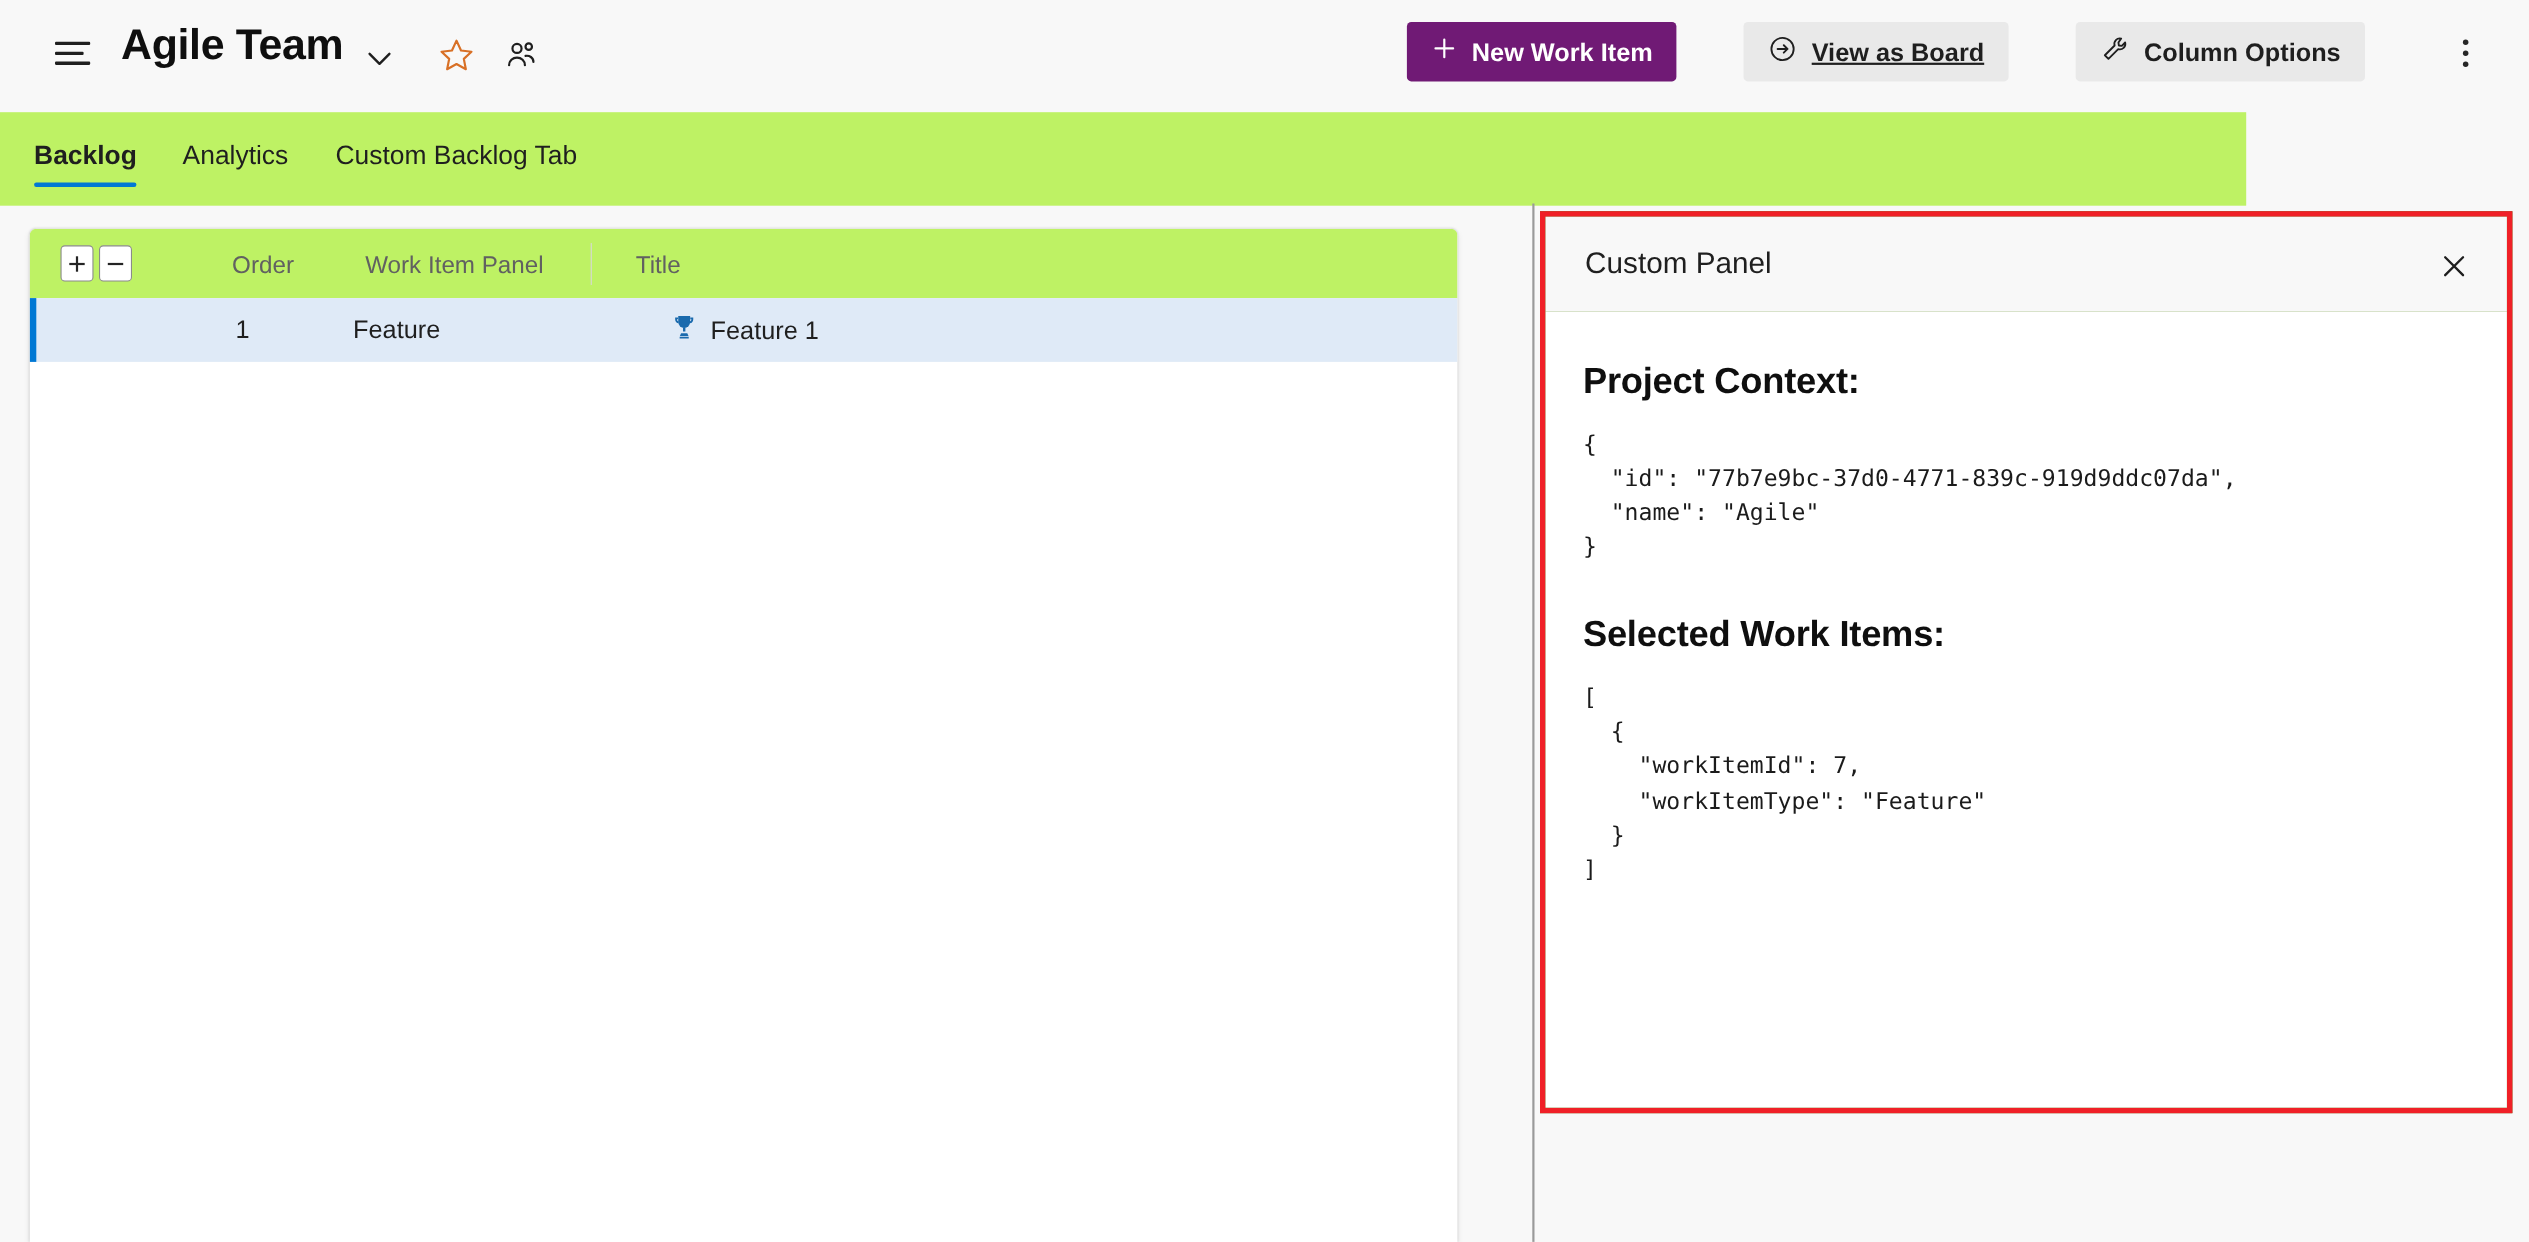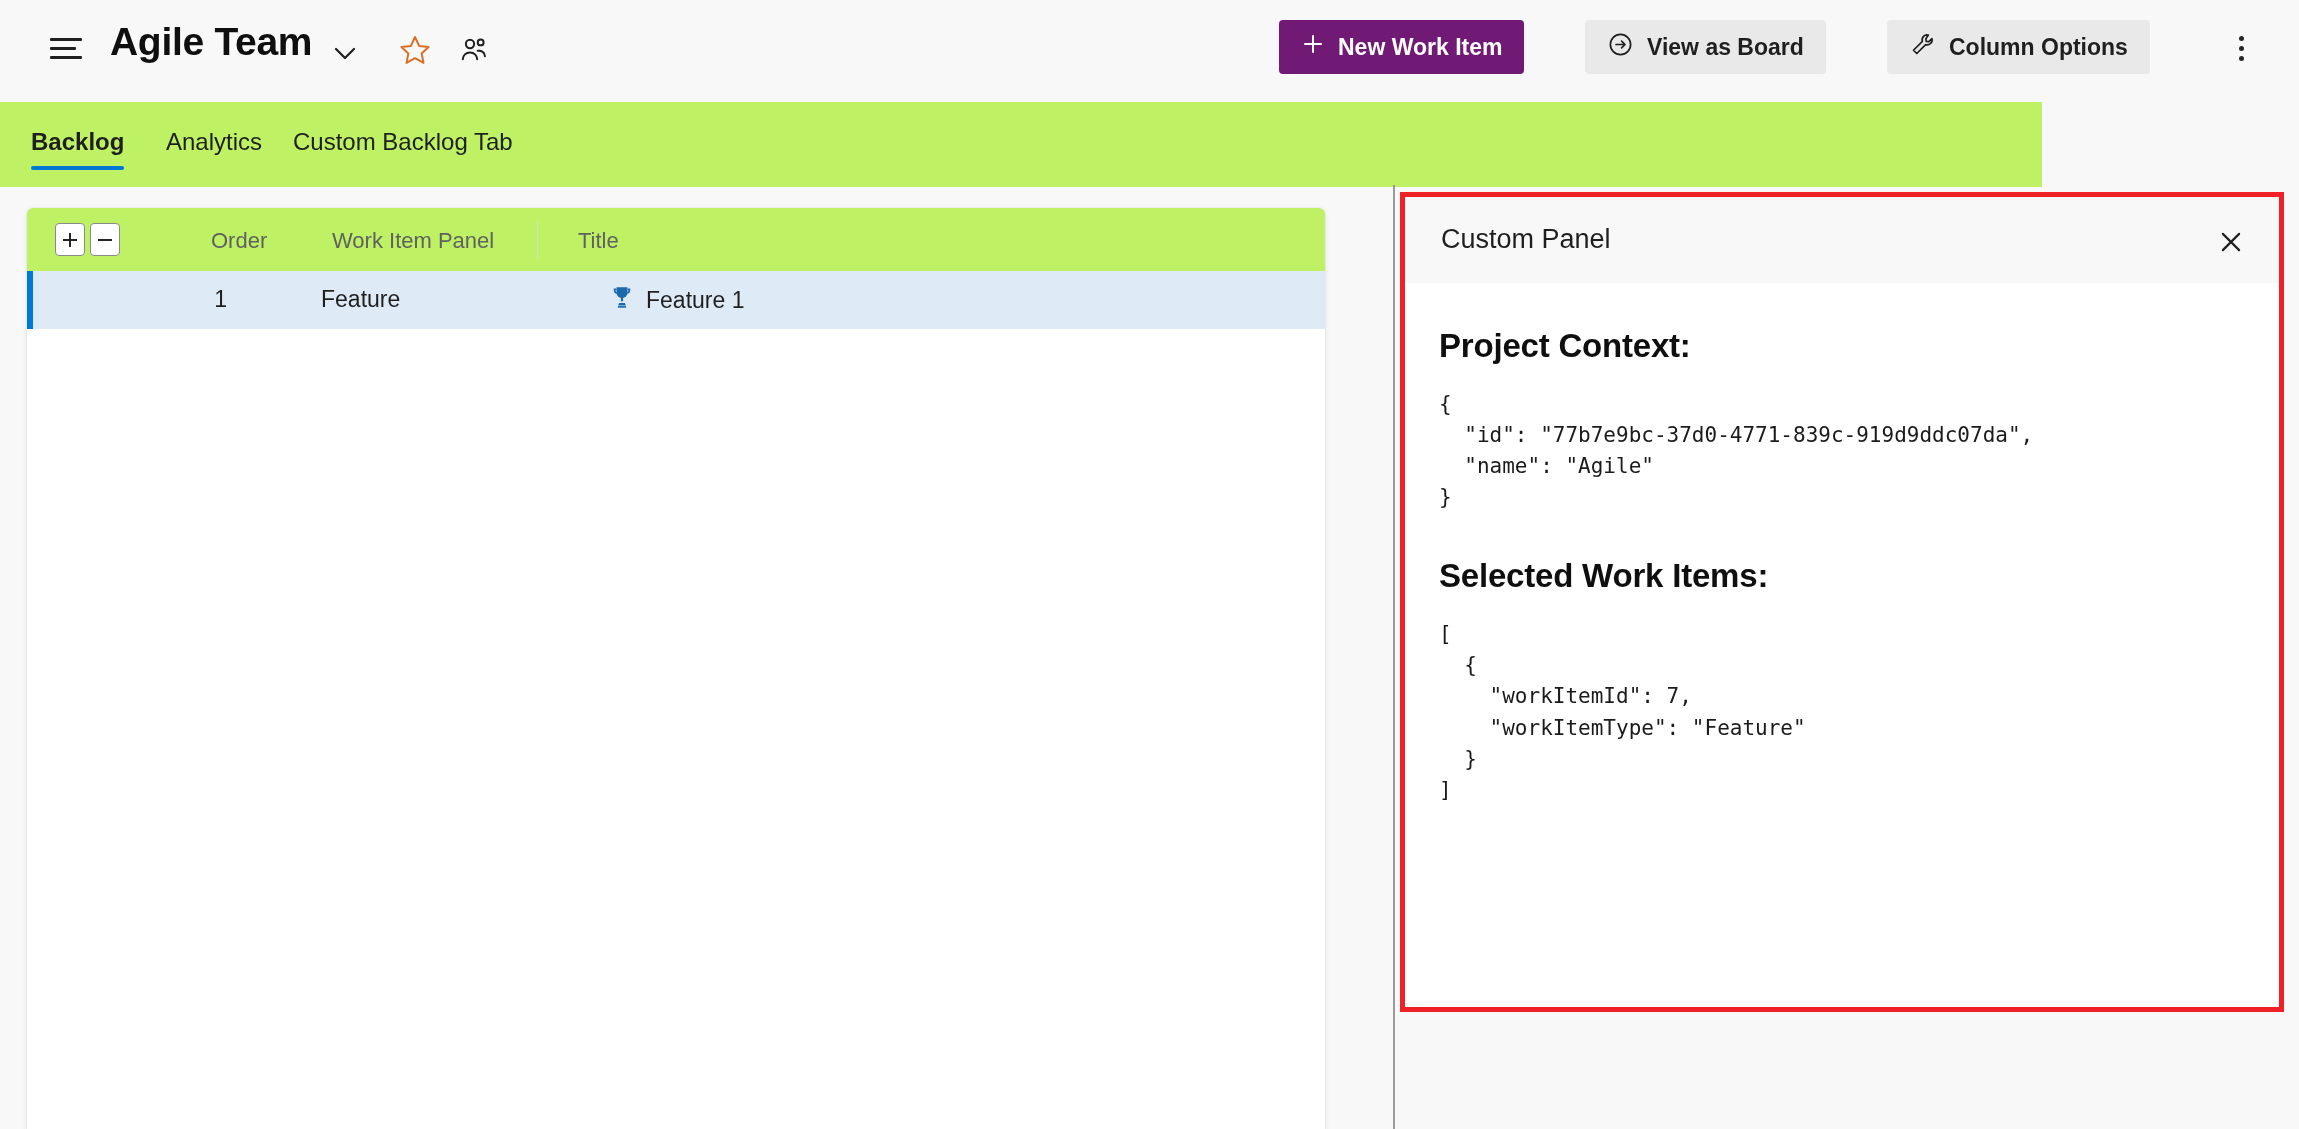"View as Board" .btn-board { text-decoration: none -> underline }
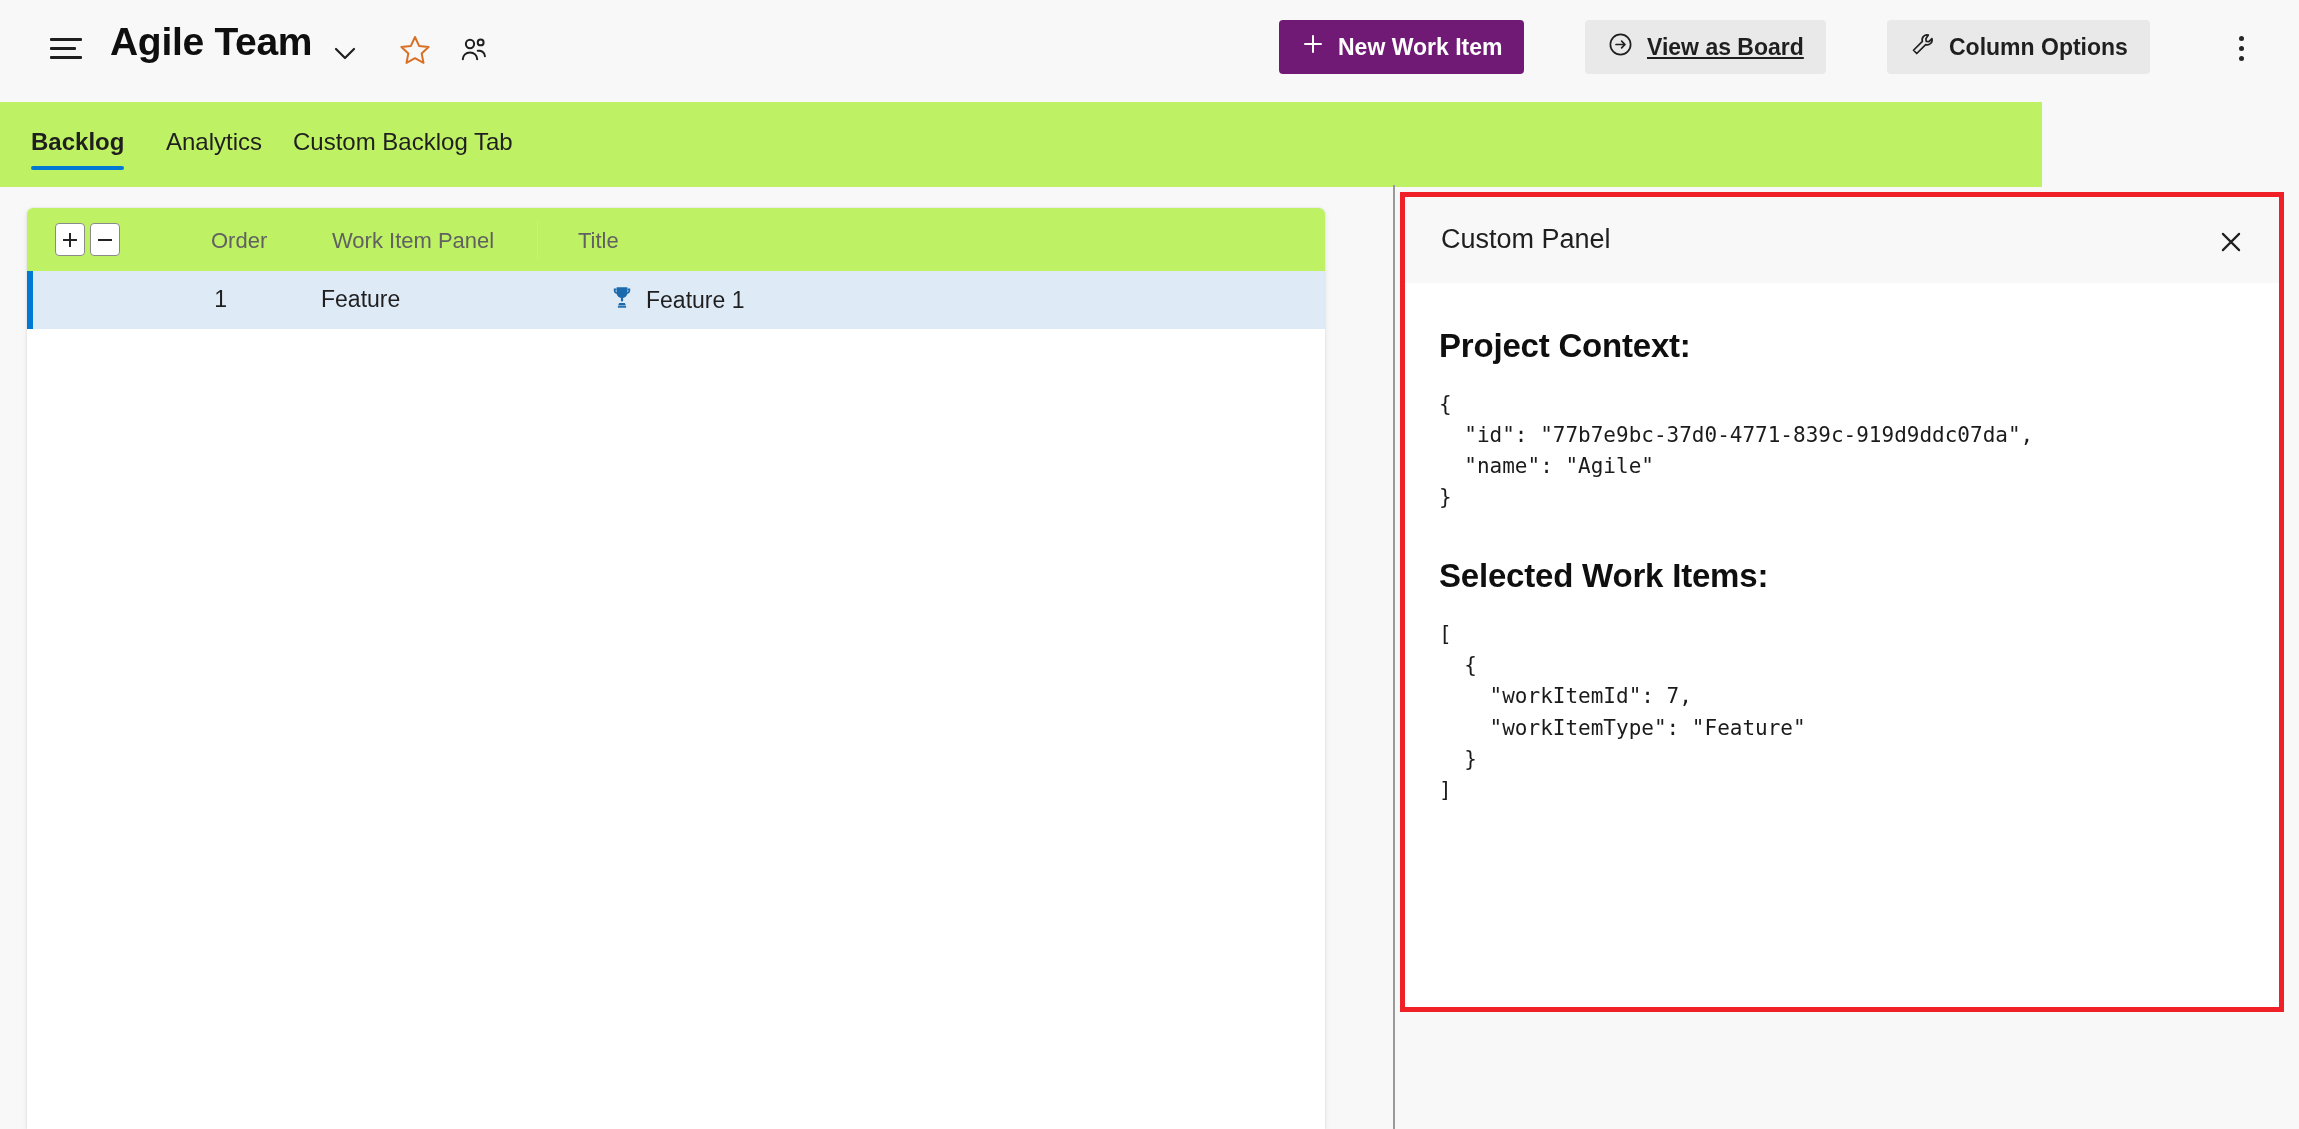"Custom Backlog Tab" .tab-custom { left: 293px -> 305px }
